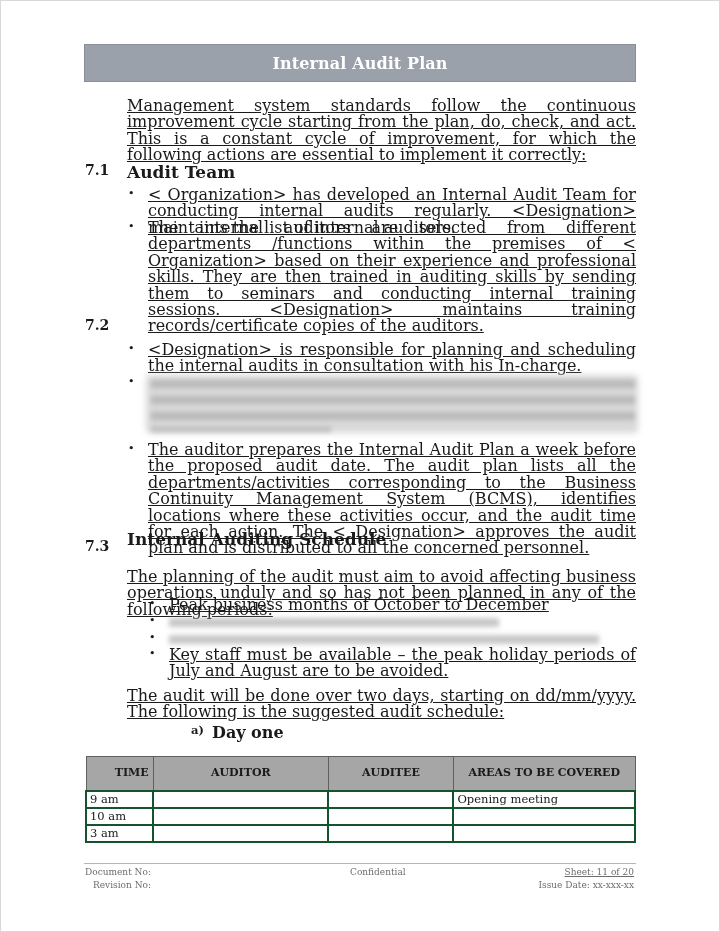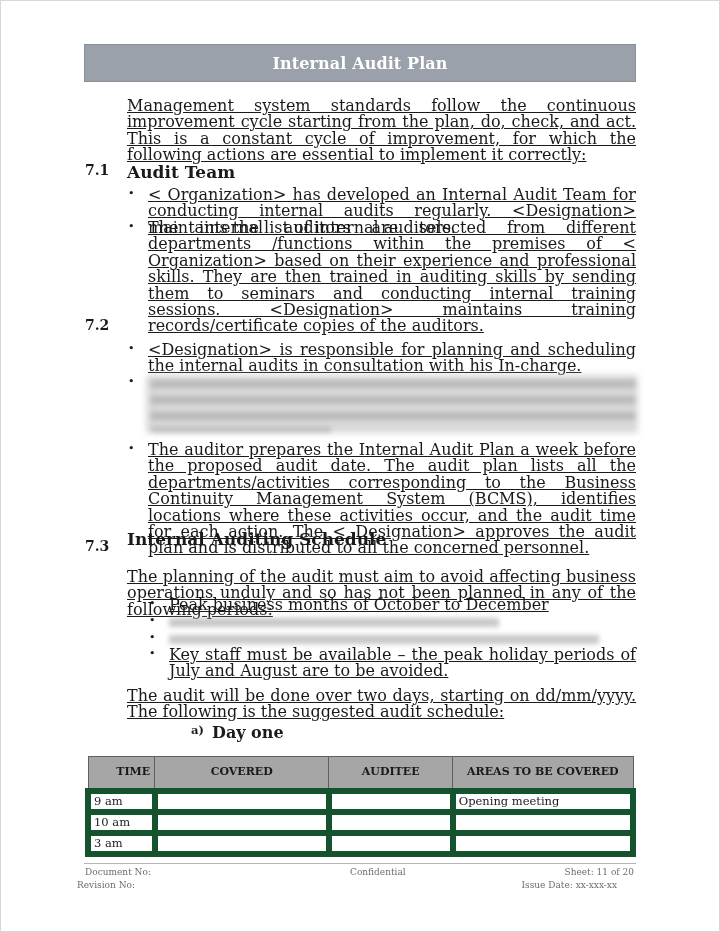"COVERED" th.c-auditor { text: COVERED -> AUDITOR }
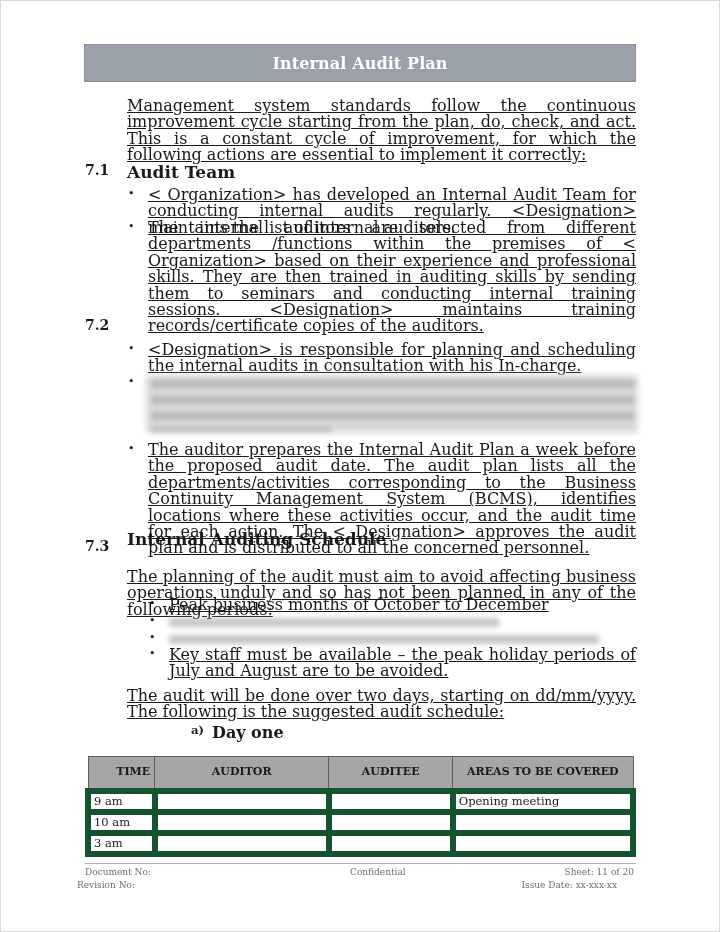"9 am" table.sched td { border: 6px solid #14532d -> 2px solid #14532d }
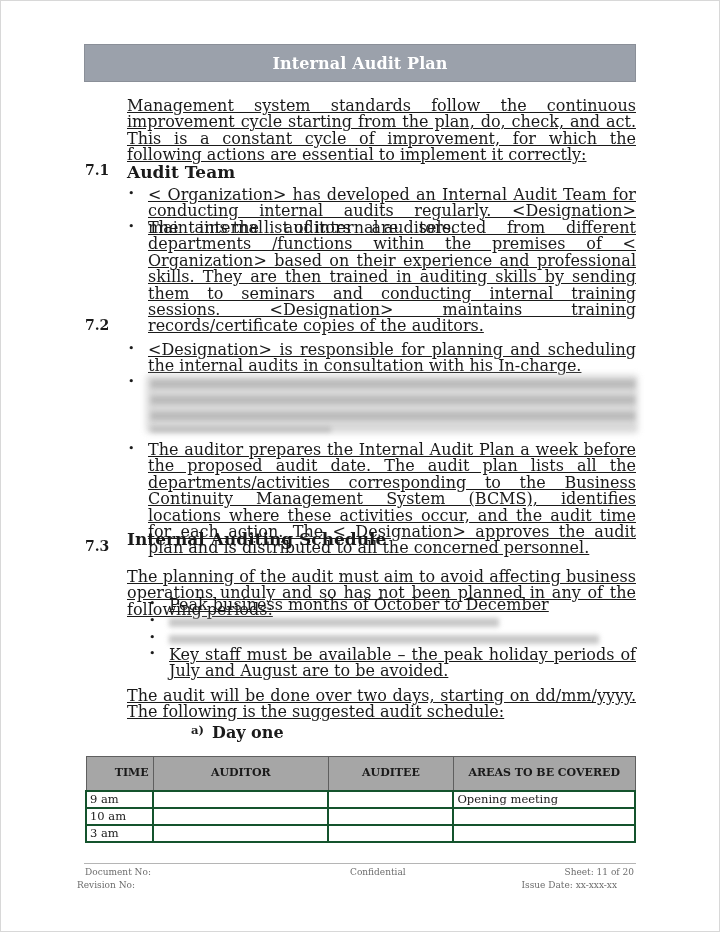"Sheet: 11 of 20" div.footer { text-decoration: none -> underline }
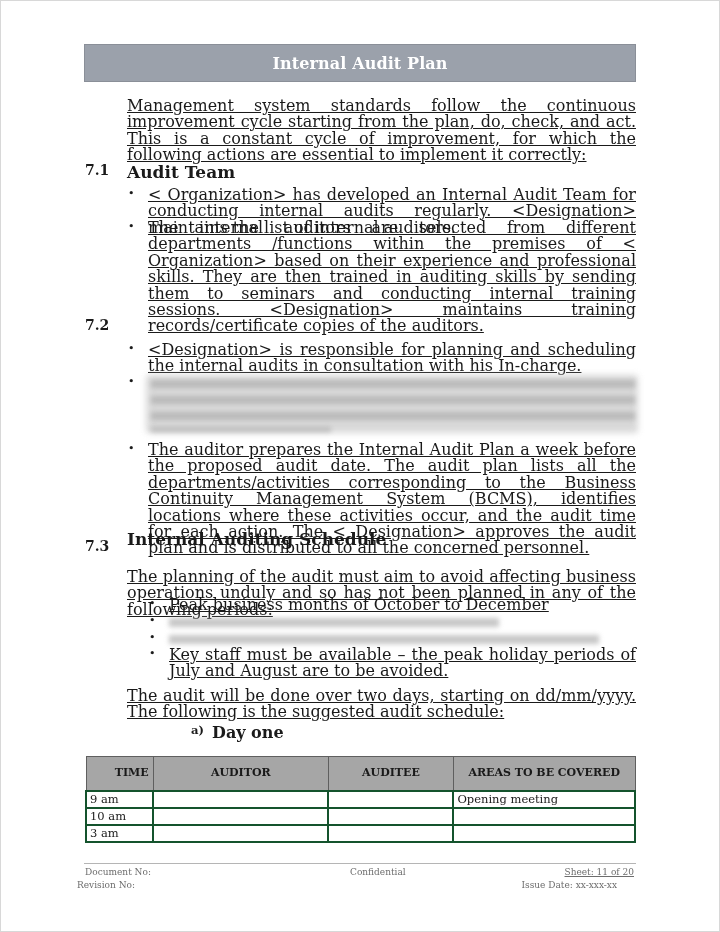"Revision No:" div.footer { left: 76px -> 92px }
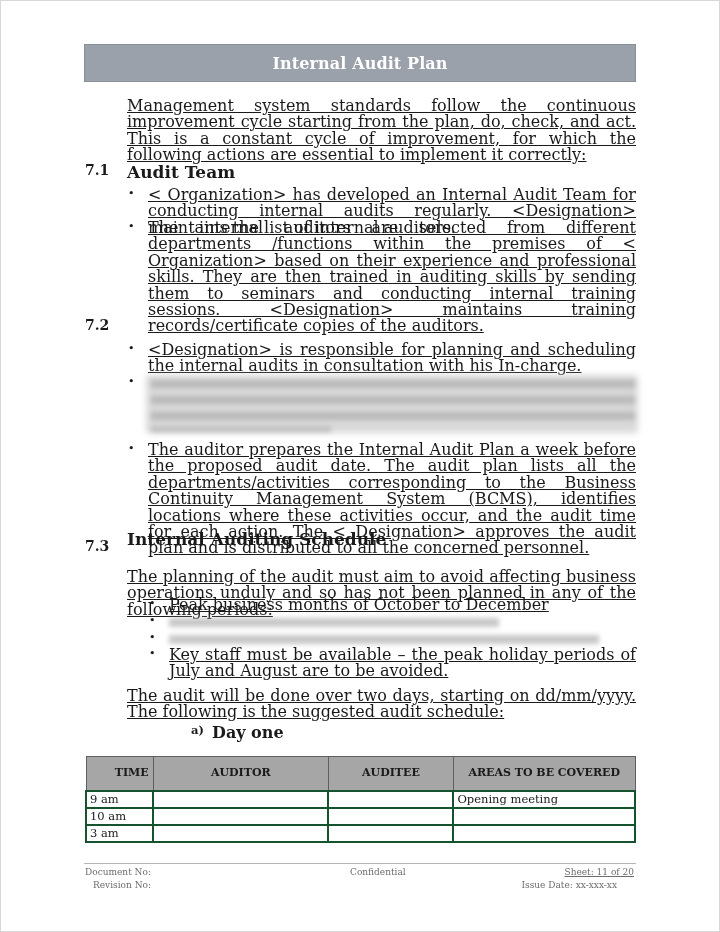"Issue Date: xx-xxx-xx" div.footer { right: 102px -> 85px }
